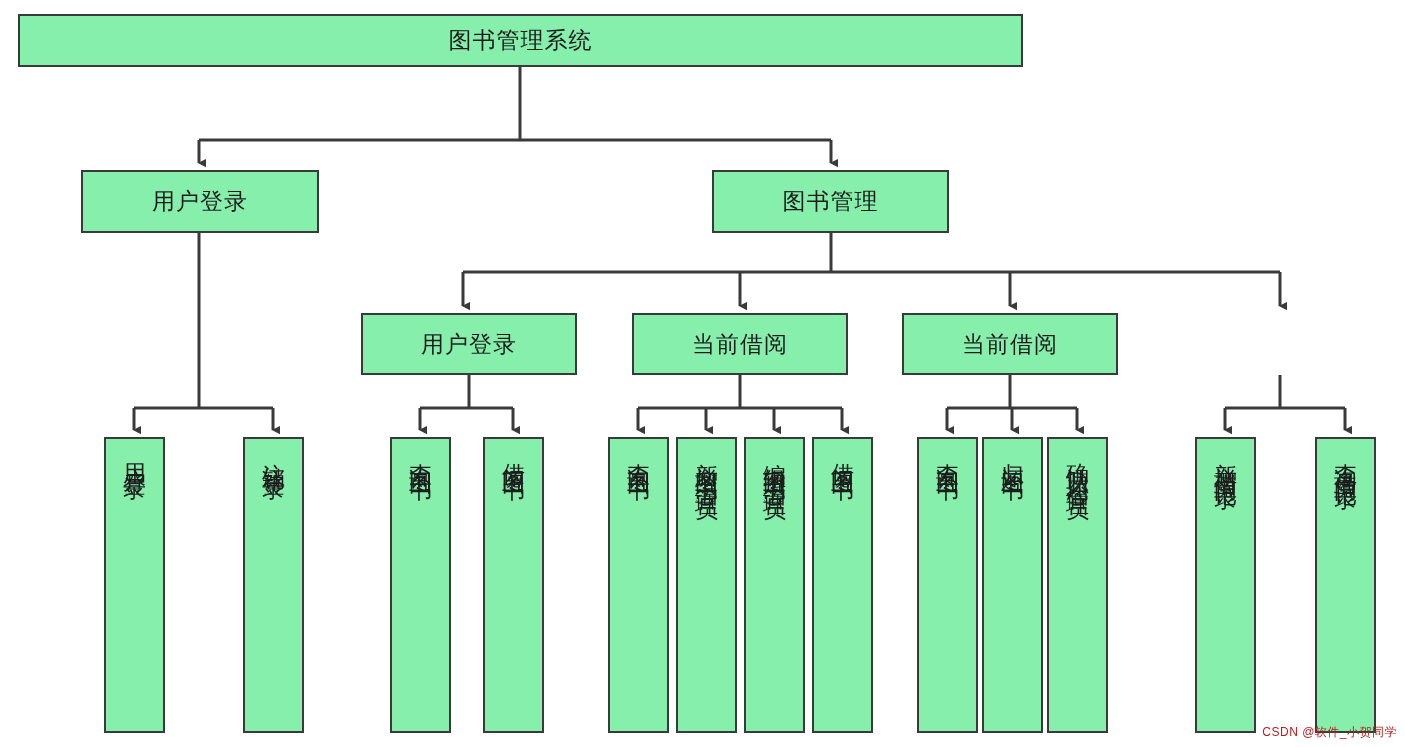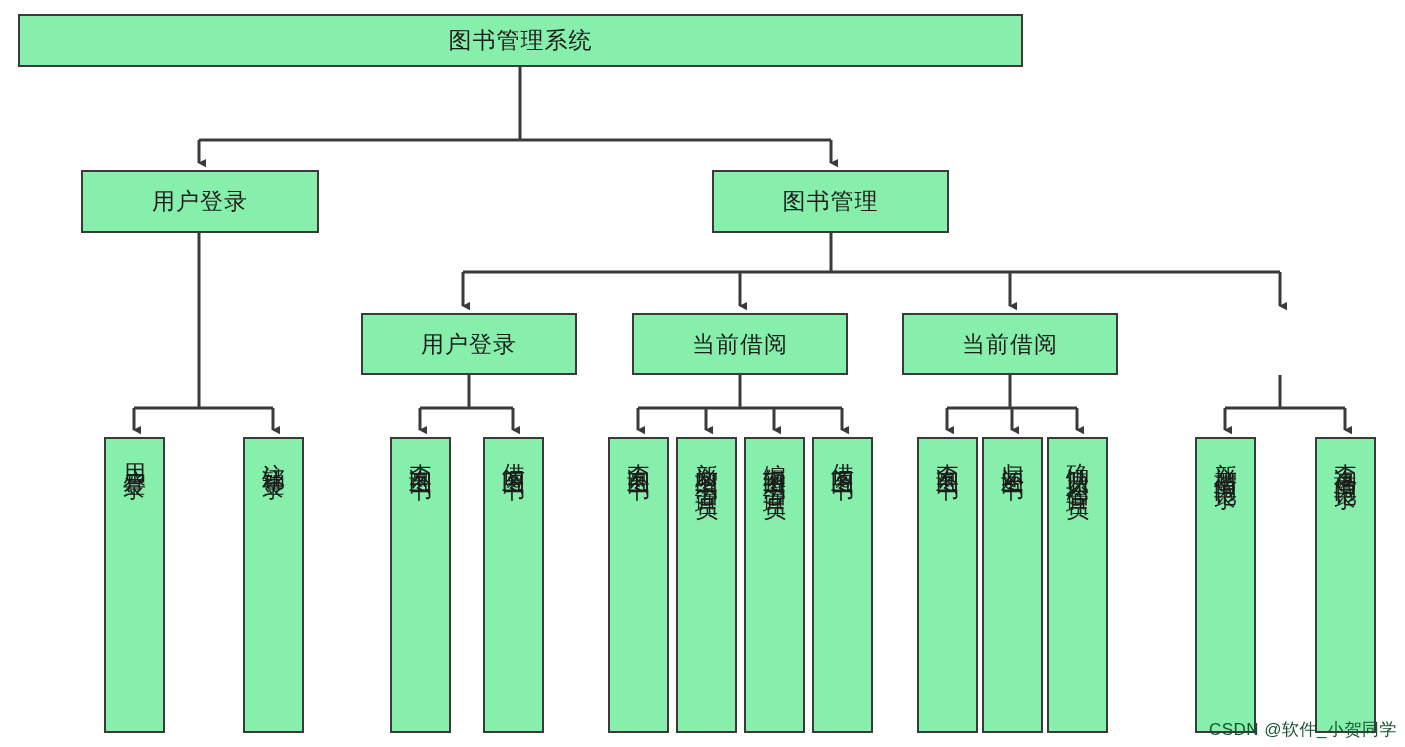"CSDN @软件_小贺同学" .watermark { color: #14532d -> #b91c1c; font-size: 17px -> 12px }
